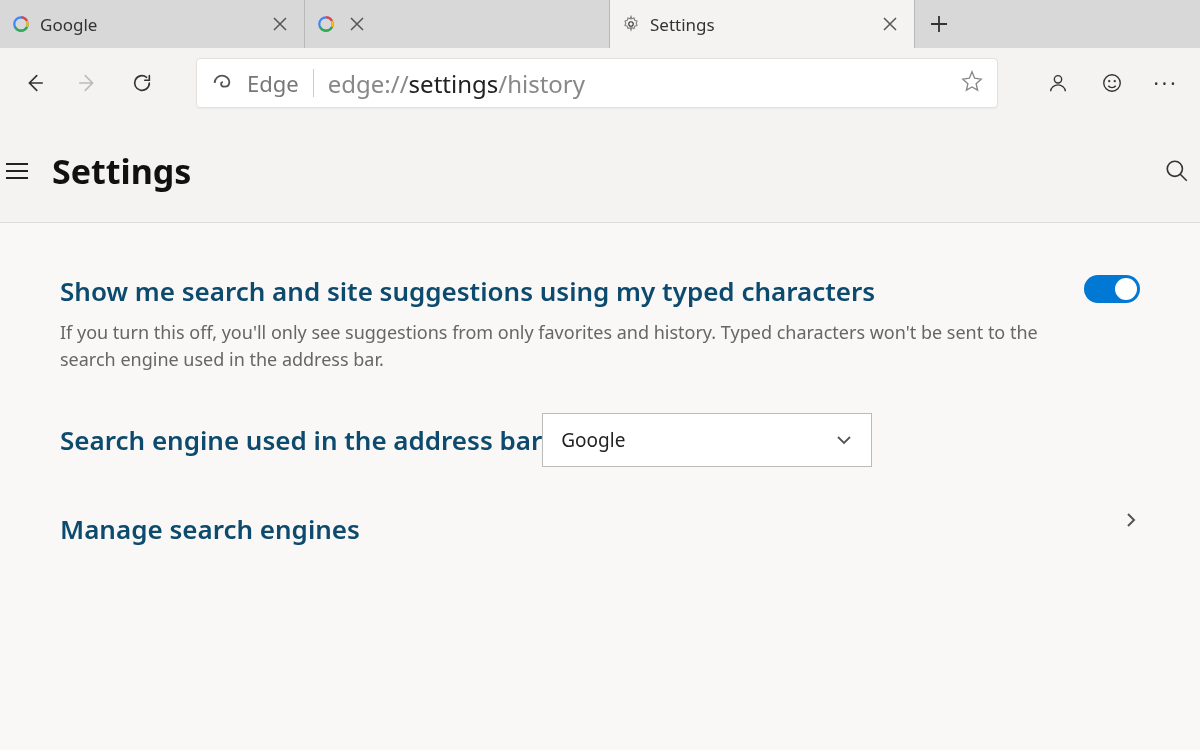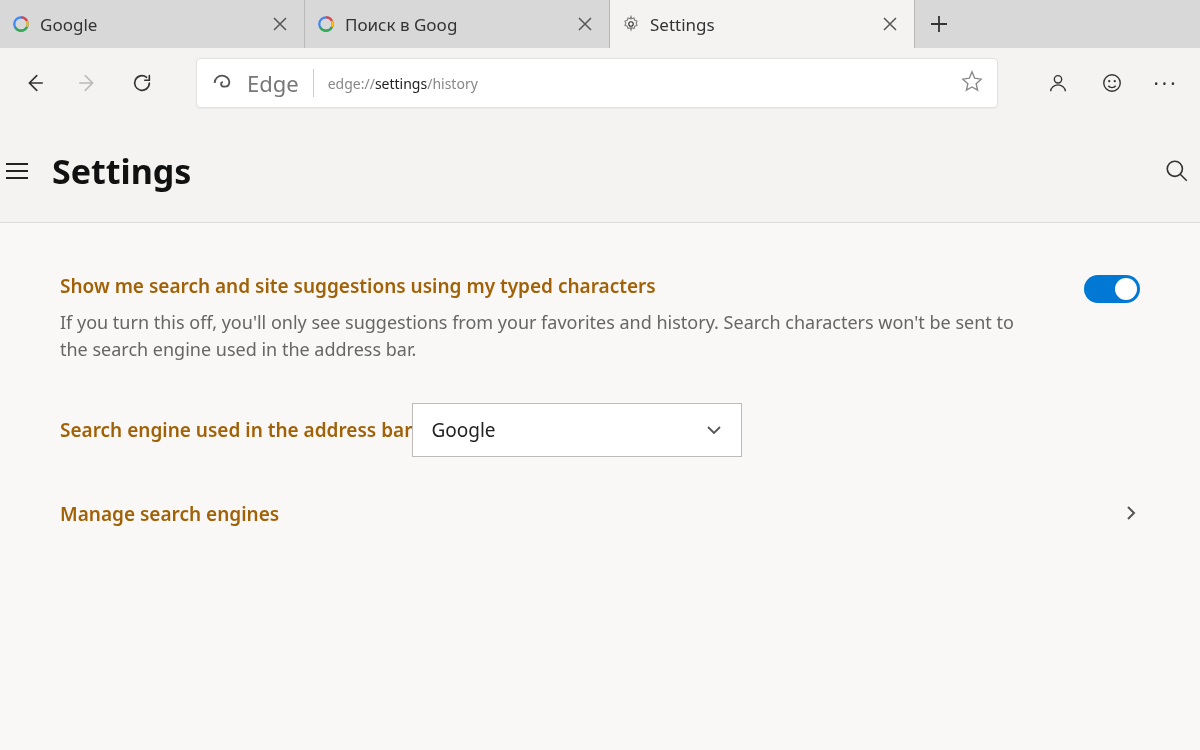"Поиск в Goog" span.tab-title { html: <span>Поиск в Goog</span> -> none }
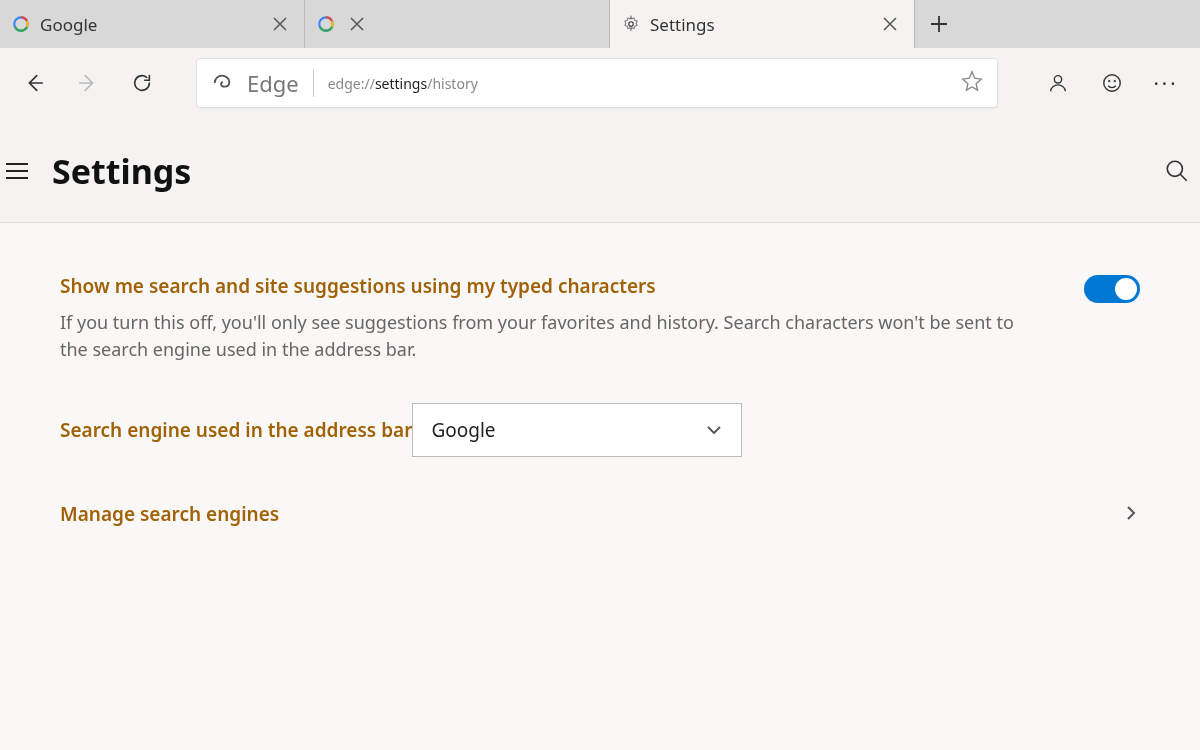"edge://" .url-text { font-size: 14px -> 24px }
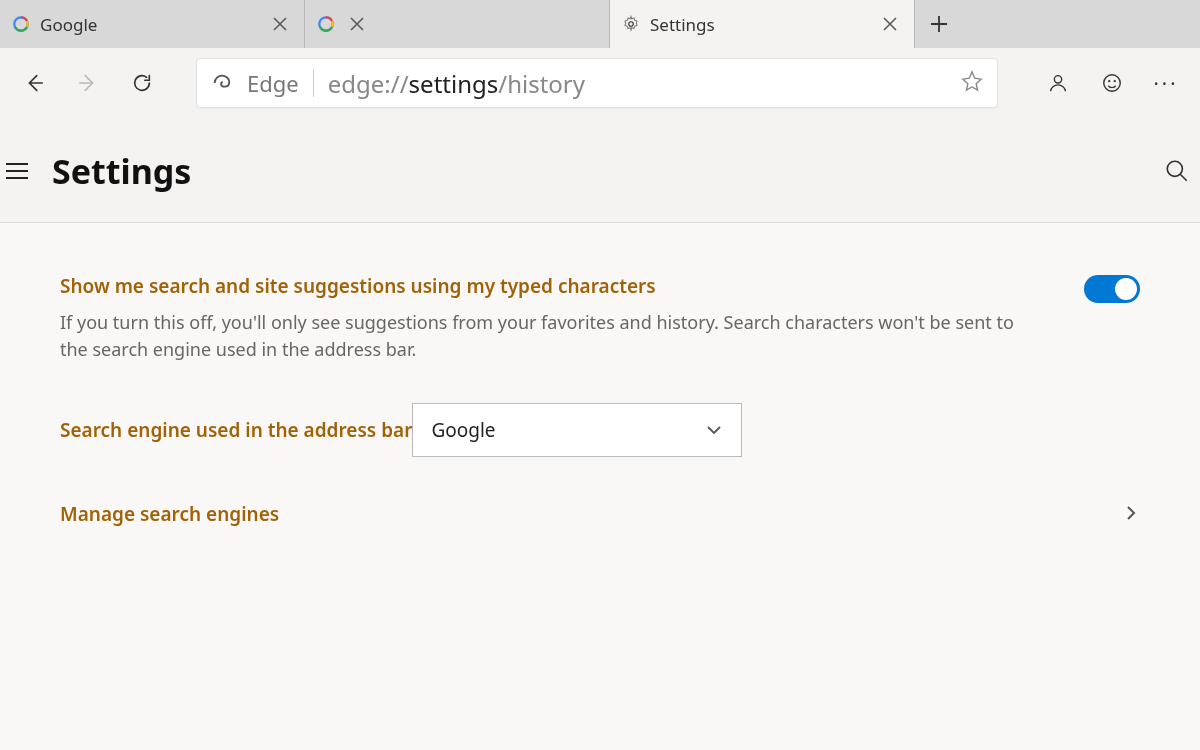"Show me search and site" .setting-label { color: #a16207 -> #0c4a6e; font-size: 19px -> 26px }
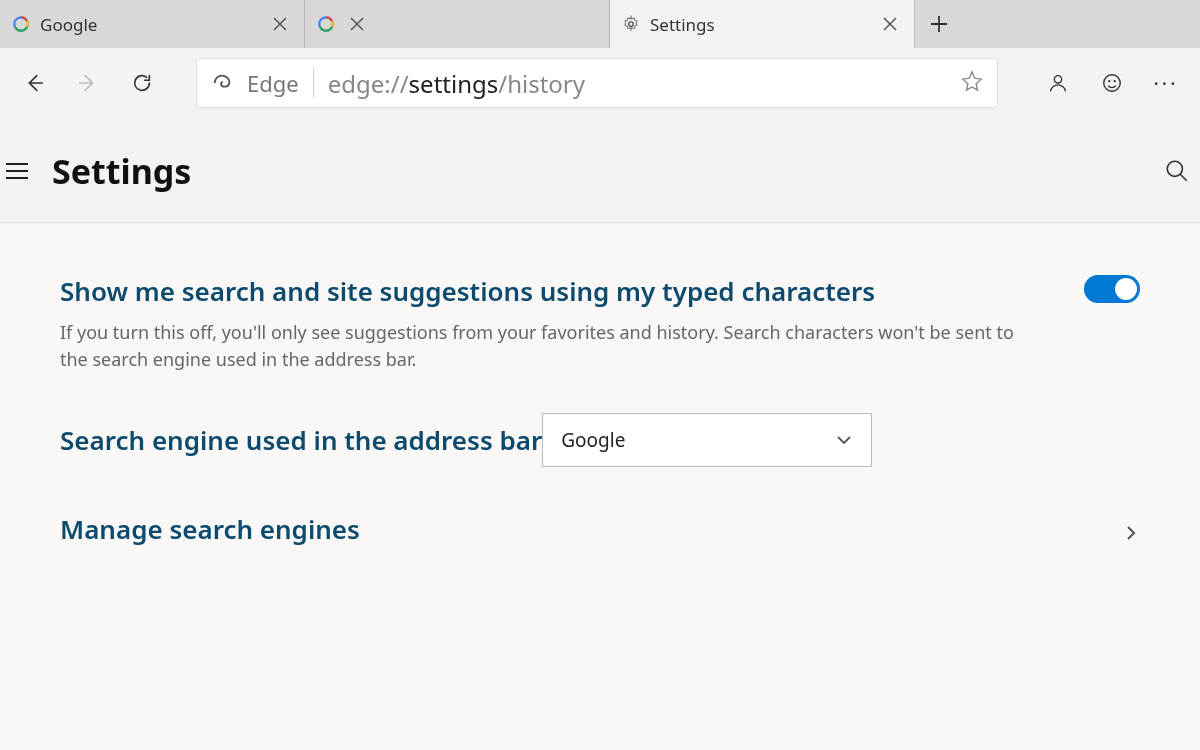"If you turn this off," div.setting-desc { text: your favorites and history. Search -> only favorites and history. Typed }
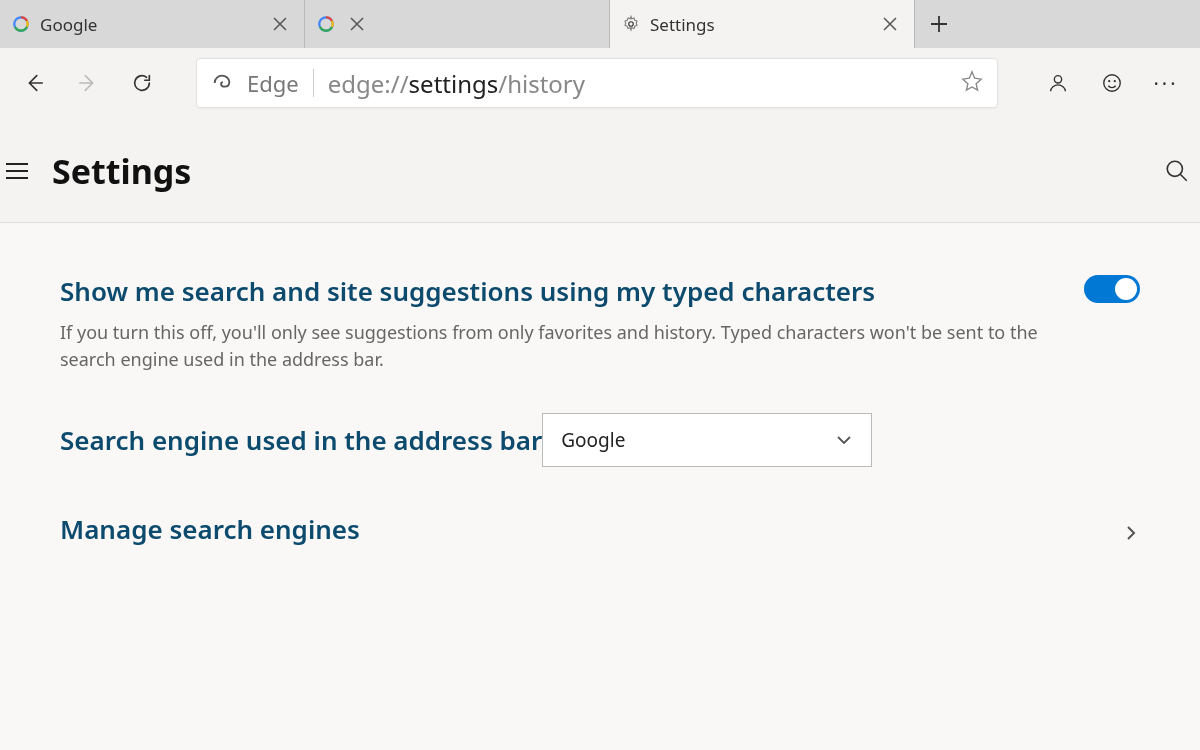"Manage search engines" .nav-row { align-items: flex-end -> flex-start }
